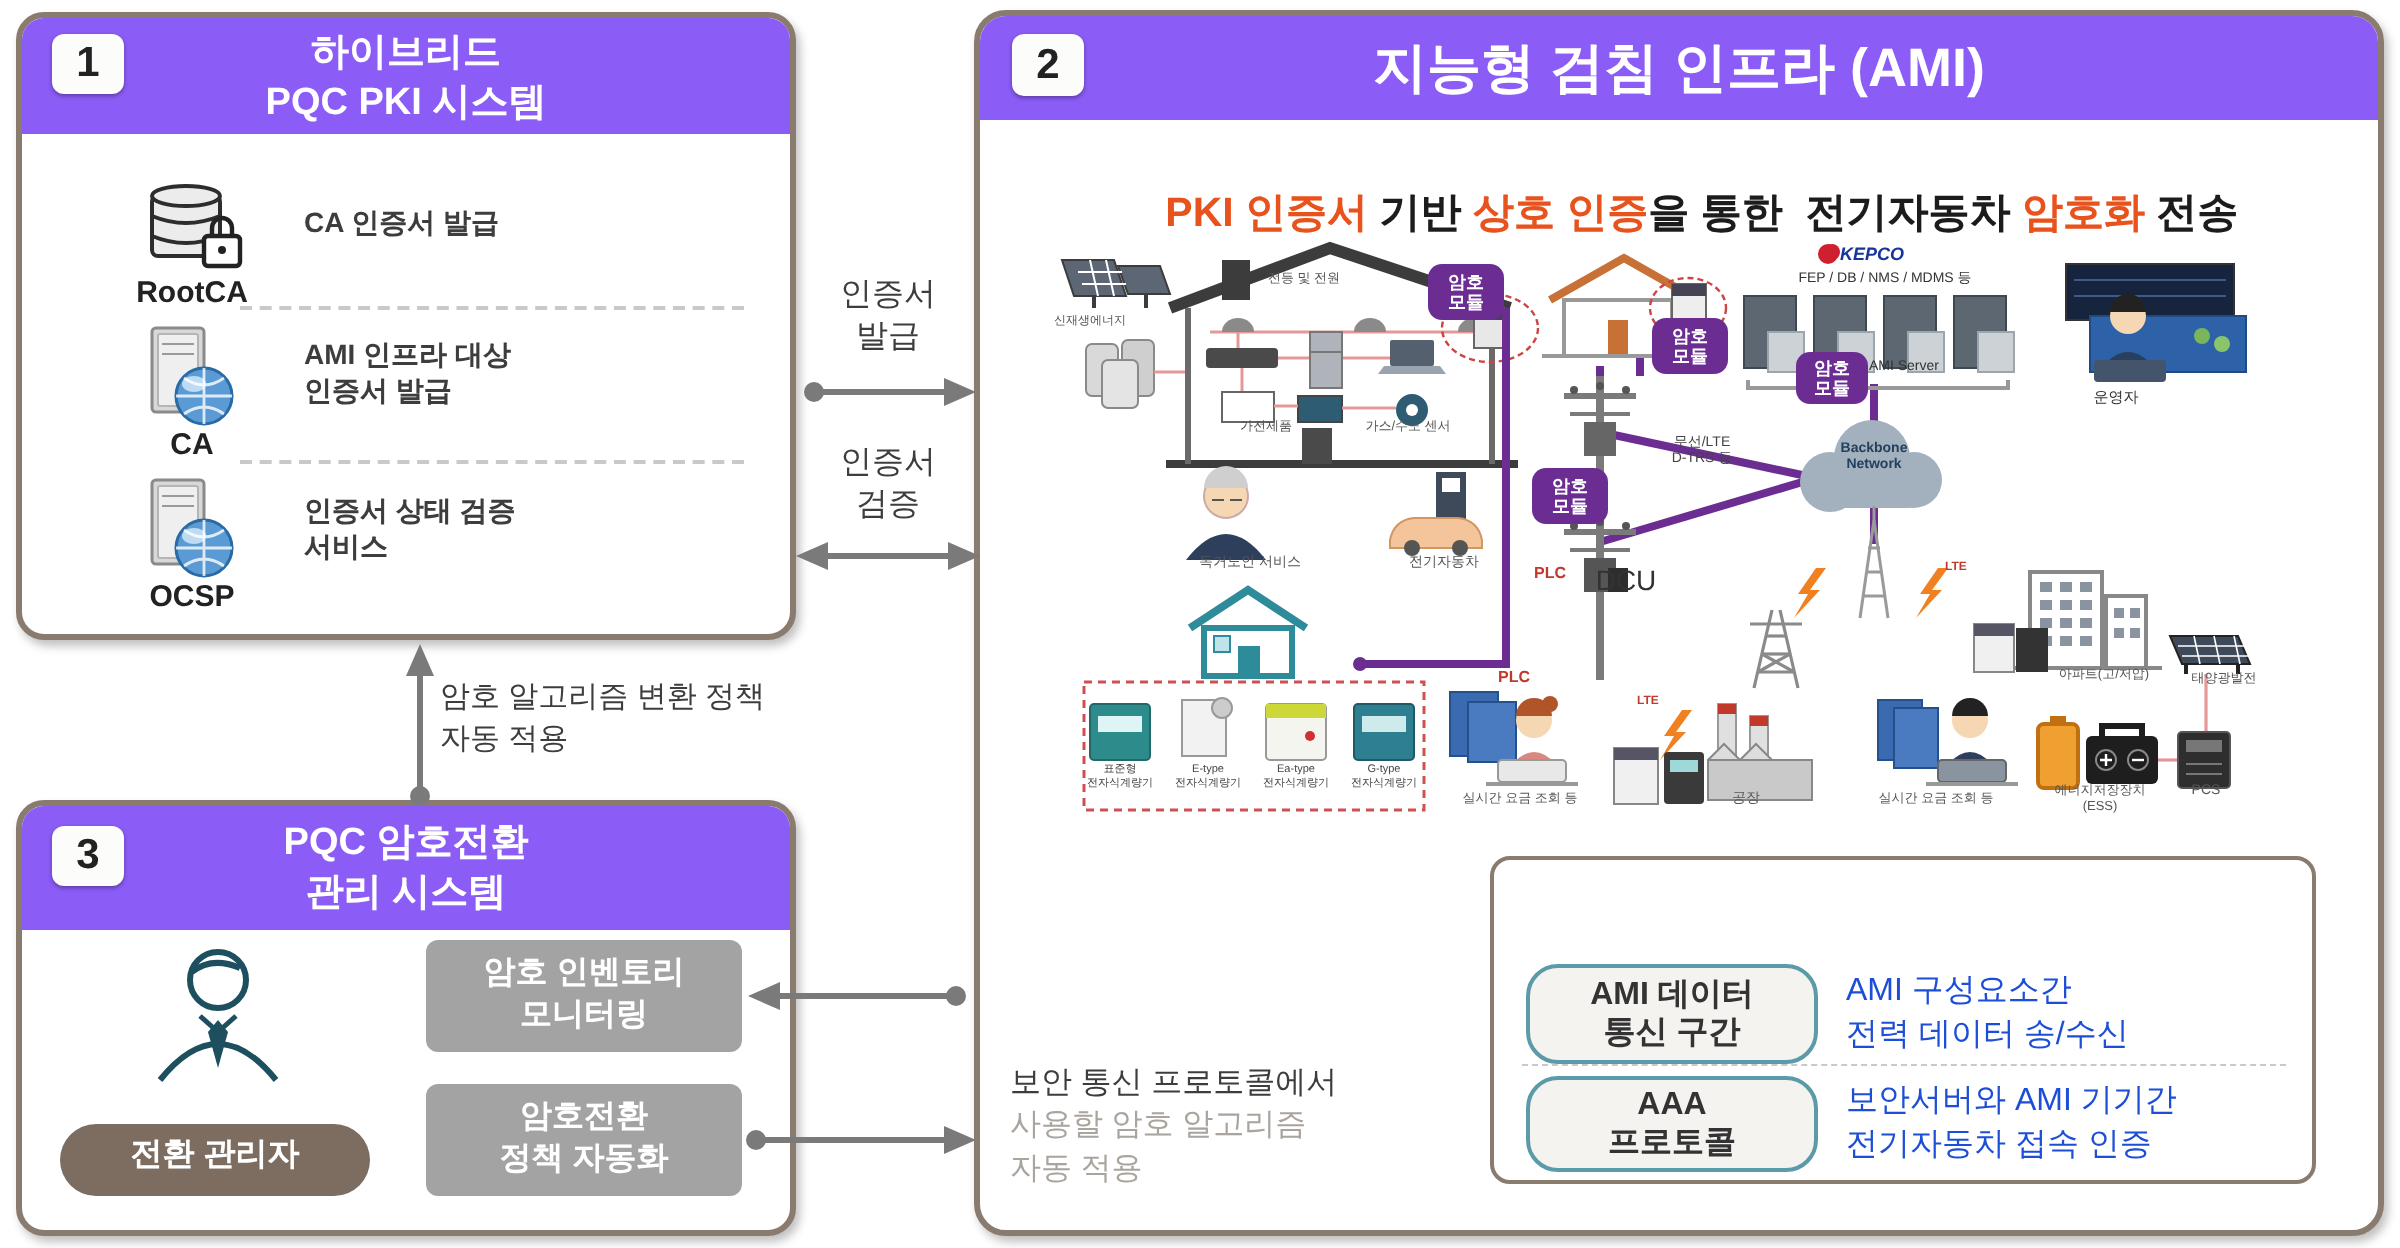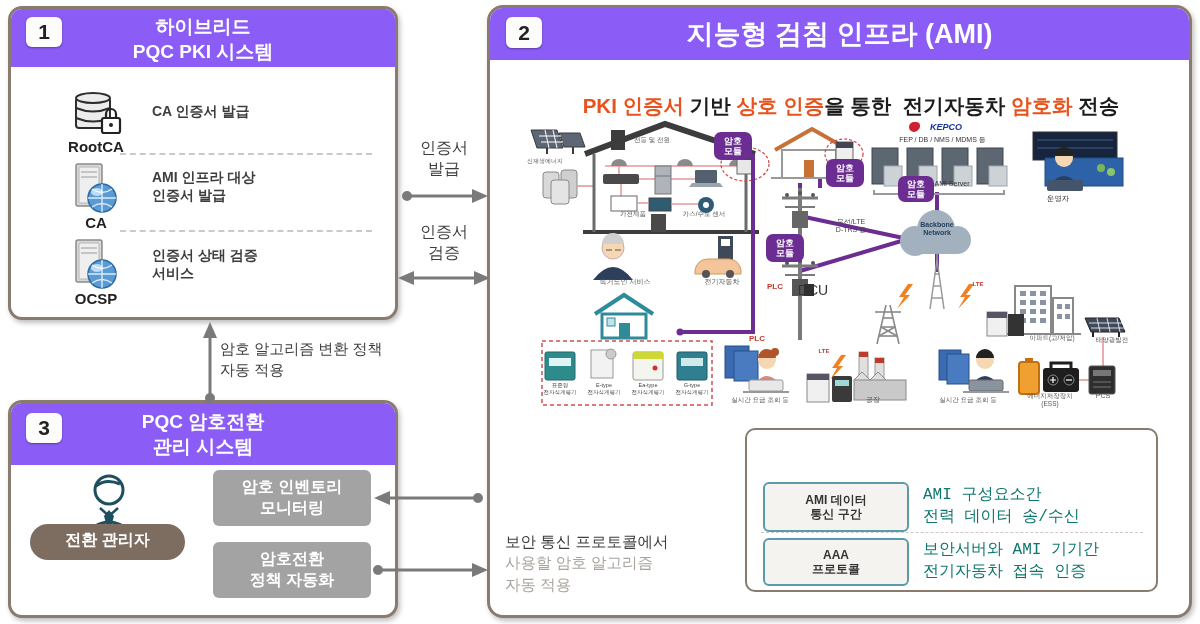"KEPCO" div.abs { gap: 10px -> 0 }
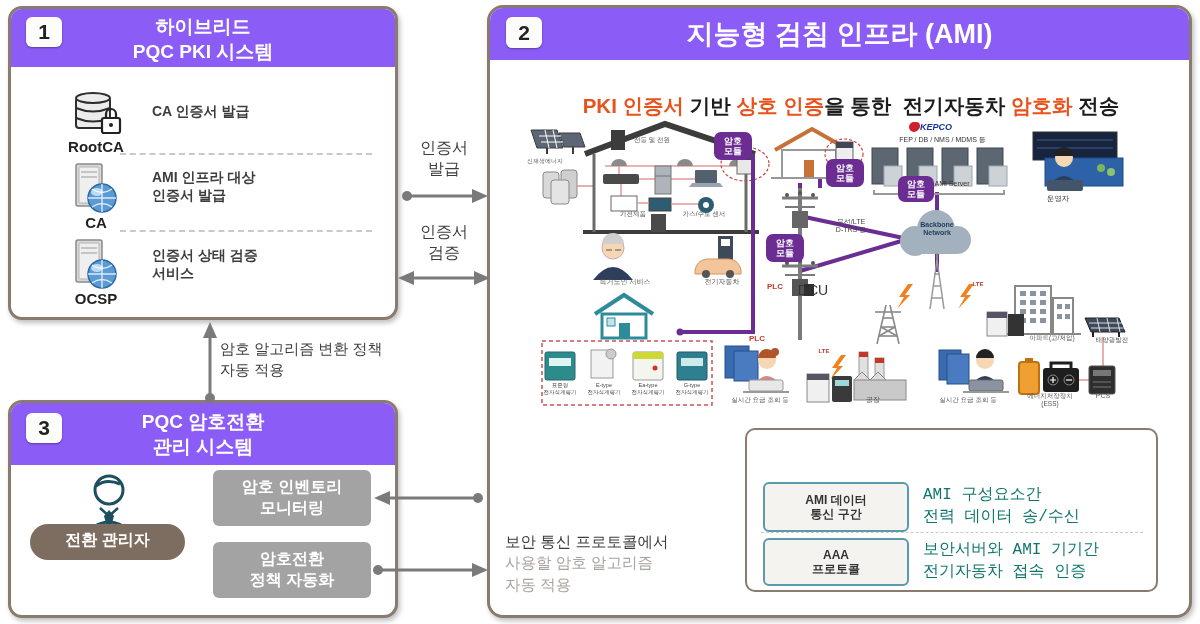"AMI 데이터" .pkey { border-radius: 6px -> 16px; font-size: 12px -> 16px }
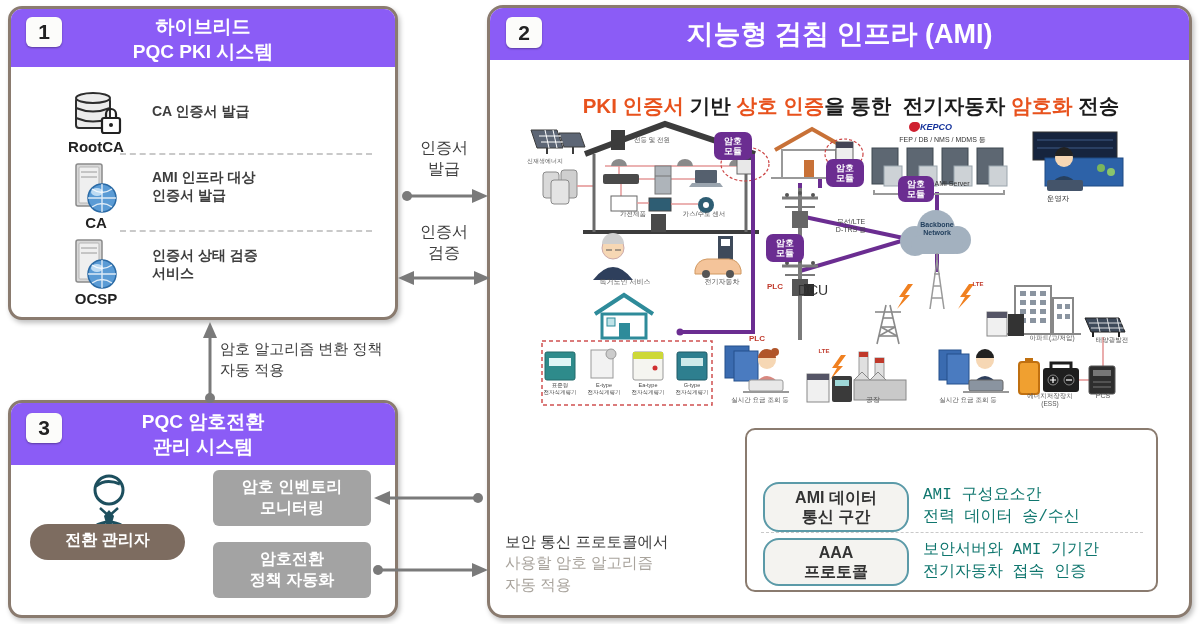"AMI 구성요소간" .pval { color: #0f766e -> #1d4ed8; font-family: Liberation Mono, monospace -> none }
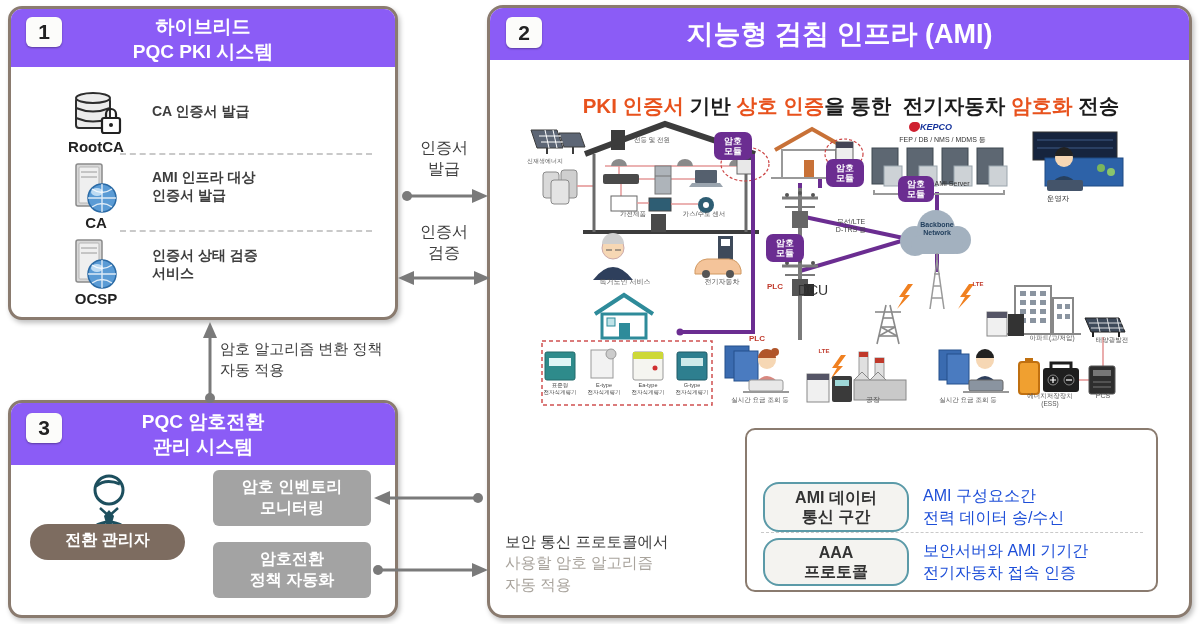"전환 관리자" div.abs { top: 524px -> 562px }
